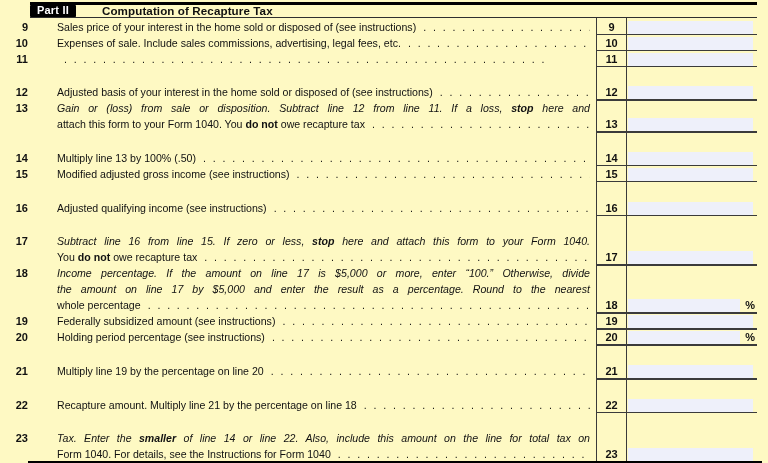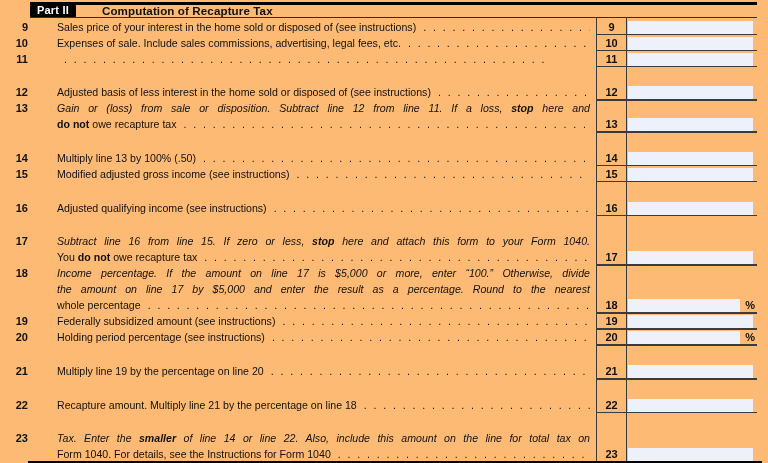"Part II" .page { background: #fdba74 -> #fef9c3 }
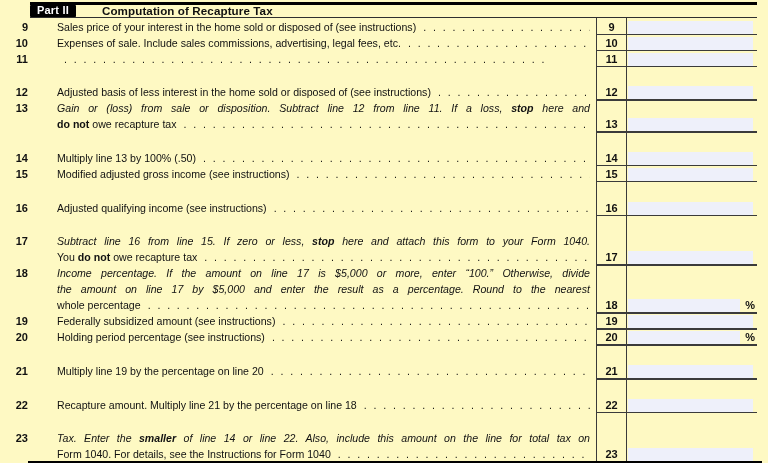"Adjusted basis of less interest" span { text: less -> your }
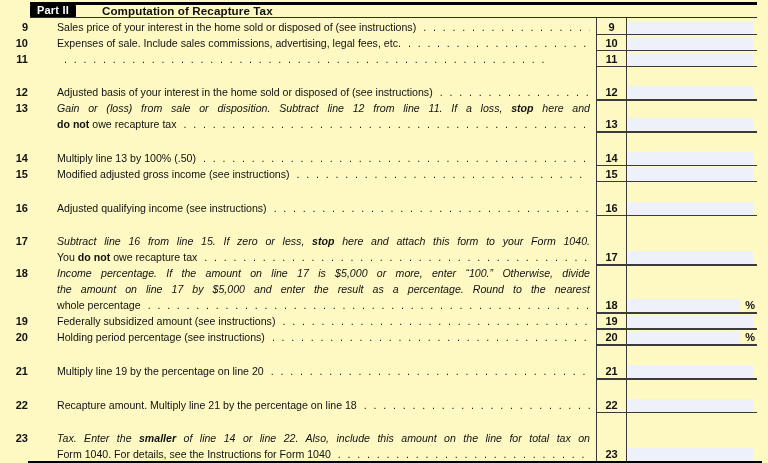"attach this form to your" span { html: none -> <span>attach this form to your Form 1040. You </span> }
